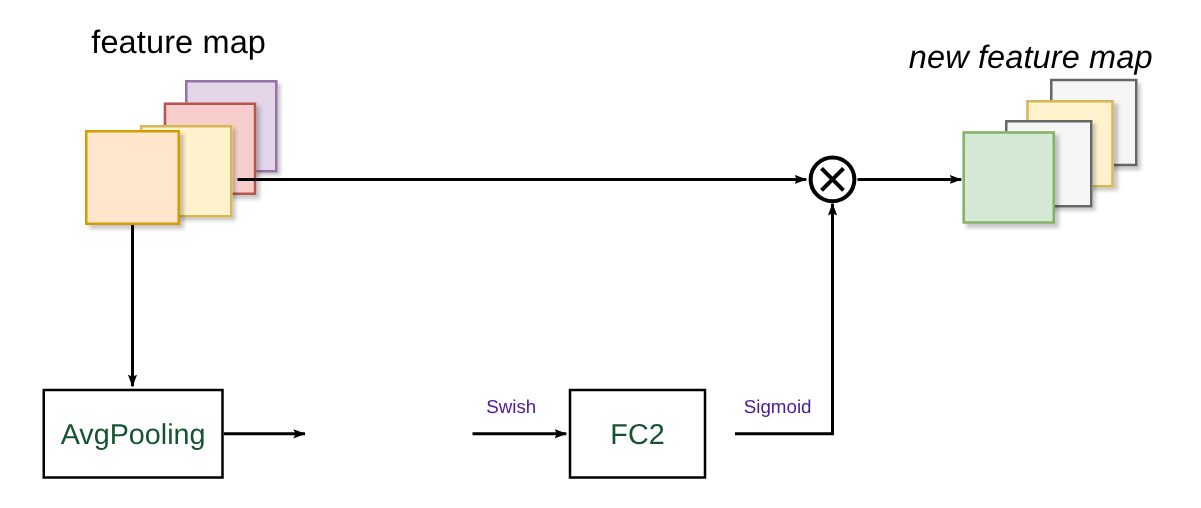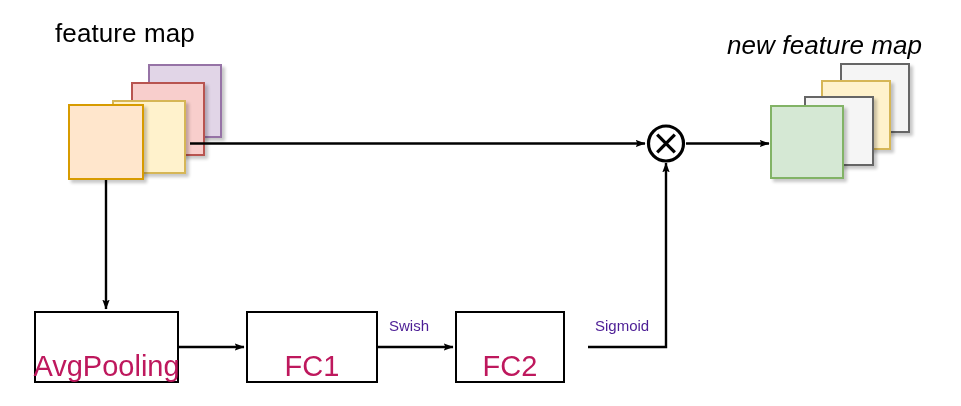"feature map" #title-left { left: 55px -> 73px }
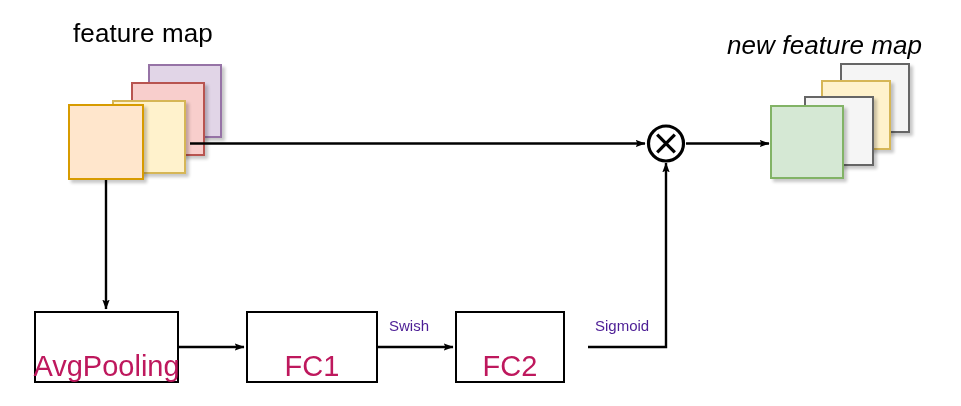"AvgPooling" .box-node { align-items: flex-end -> center; color: #be185d -> #14532d; font-size: 29px -> 23px }
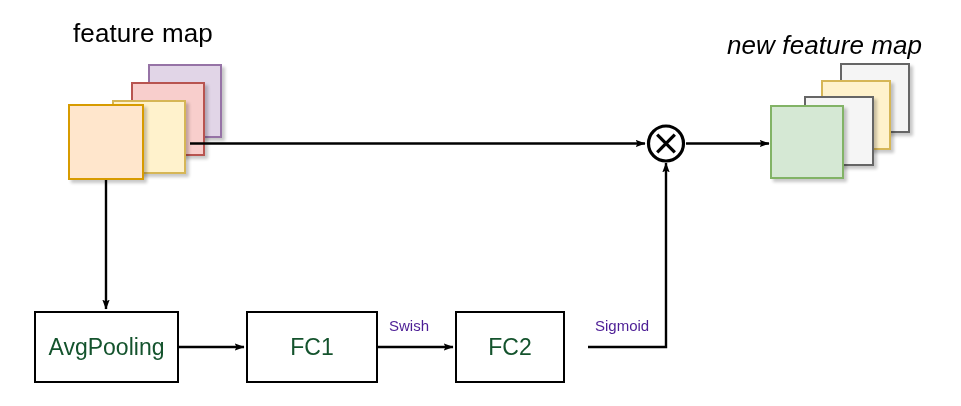"FC1" div.box-node { html: <div> <span>FC1</span> </div> -> none }
